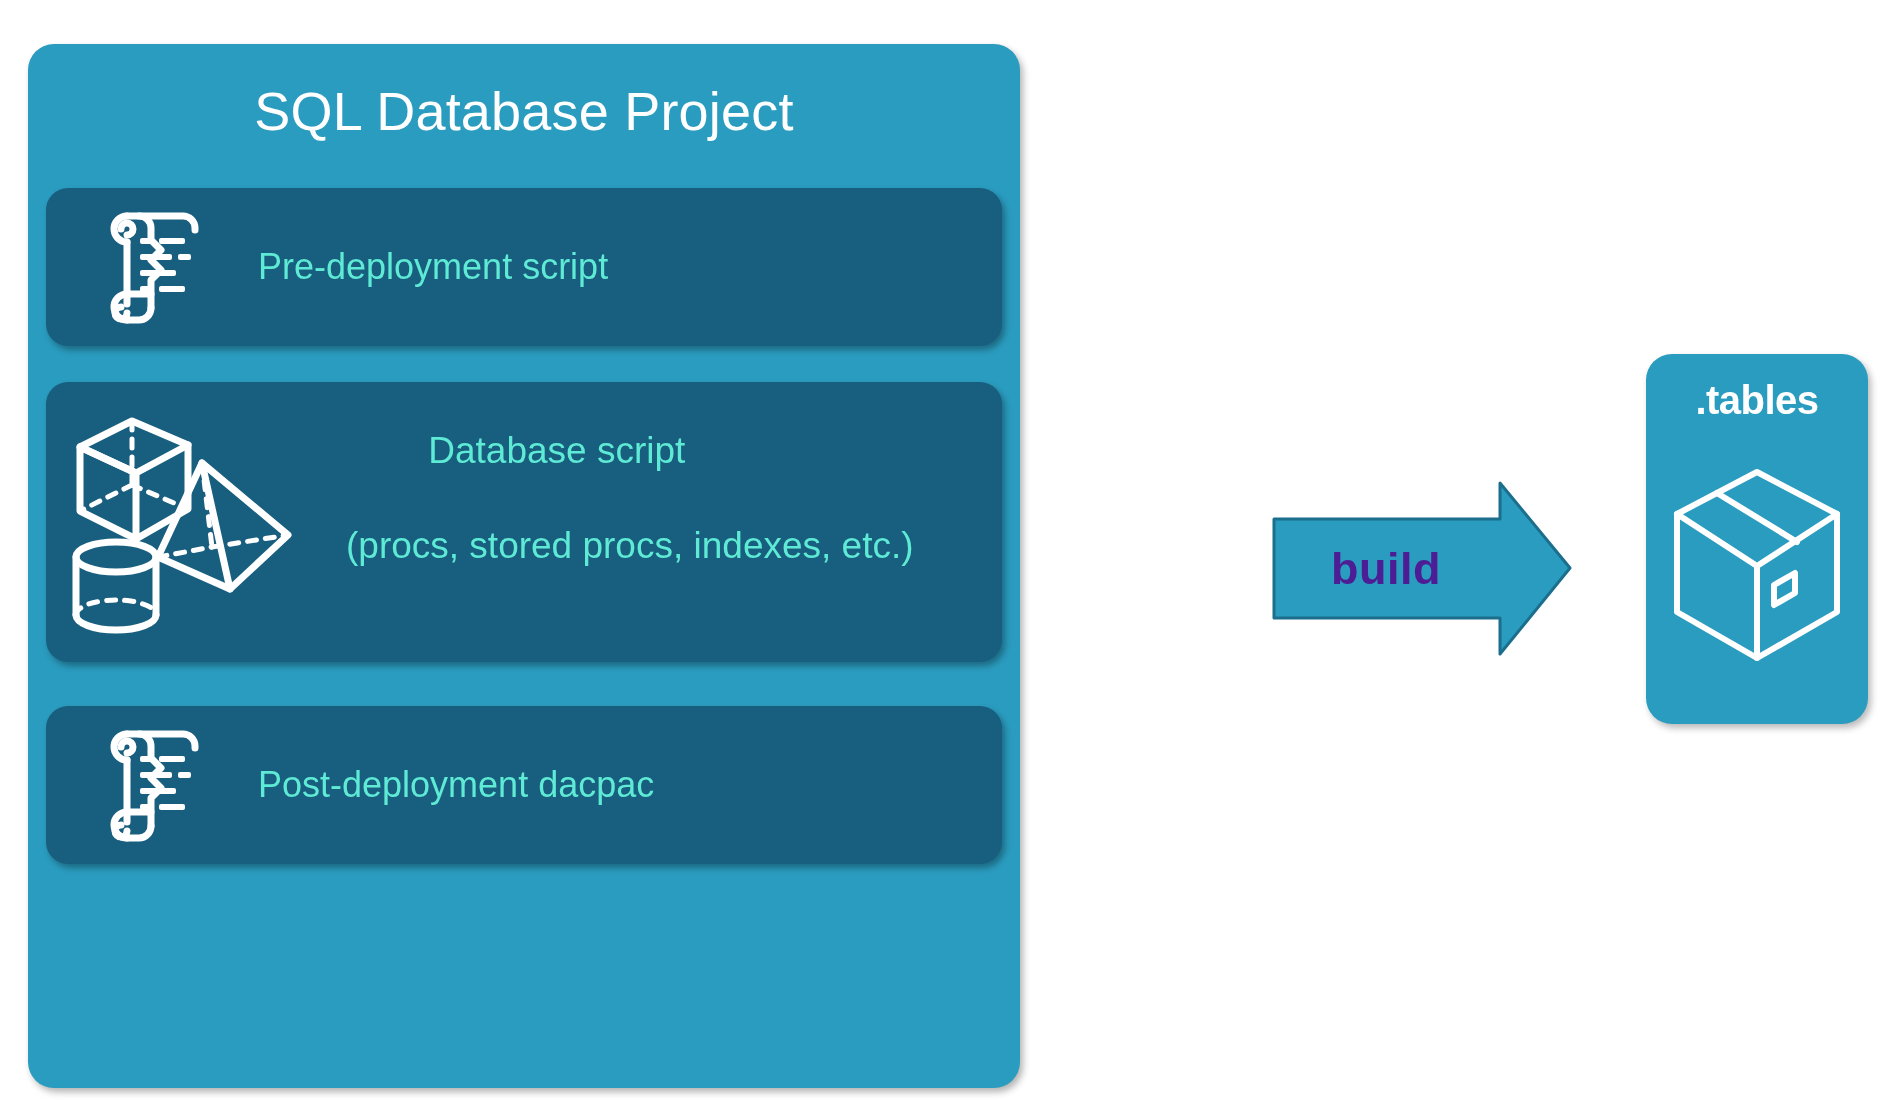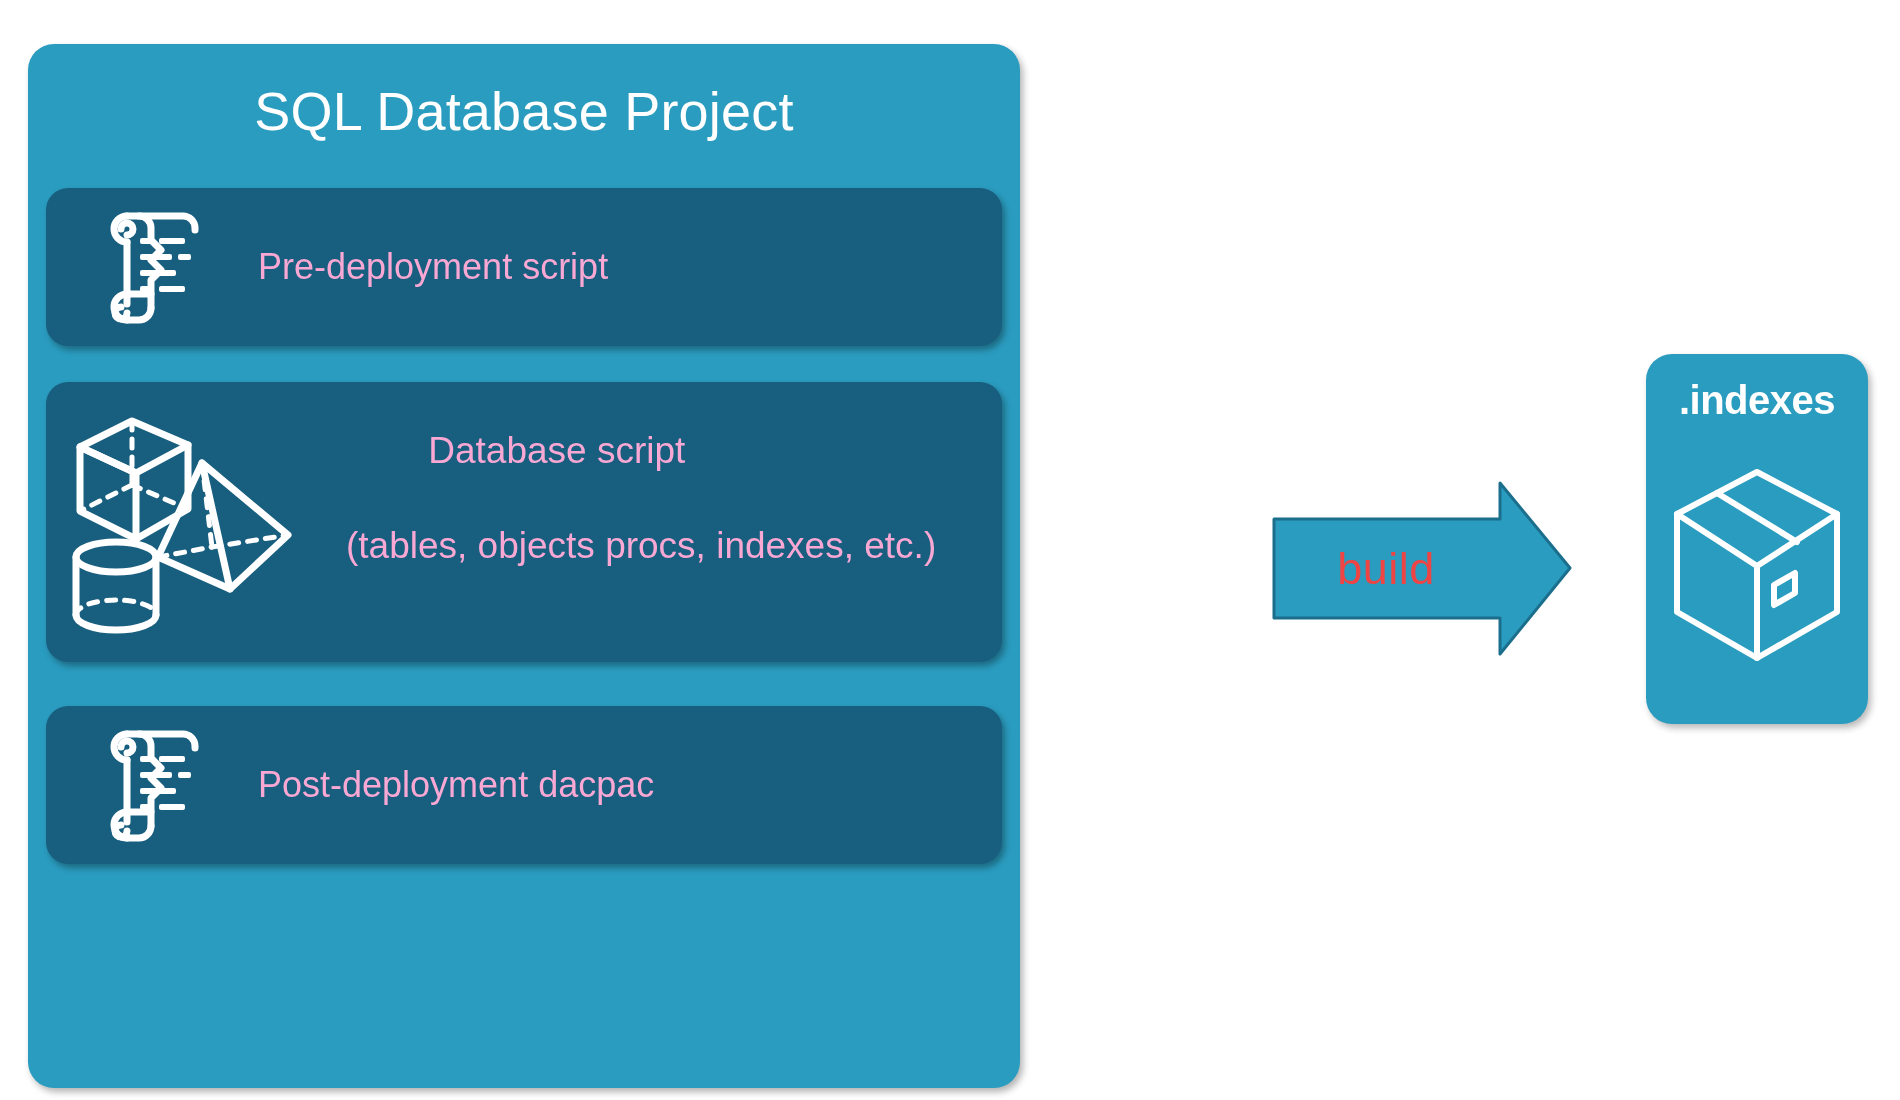"Pre-deployment script" .card-label { color: #f9a8d4 -> #5eead4 }
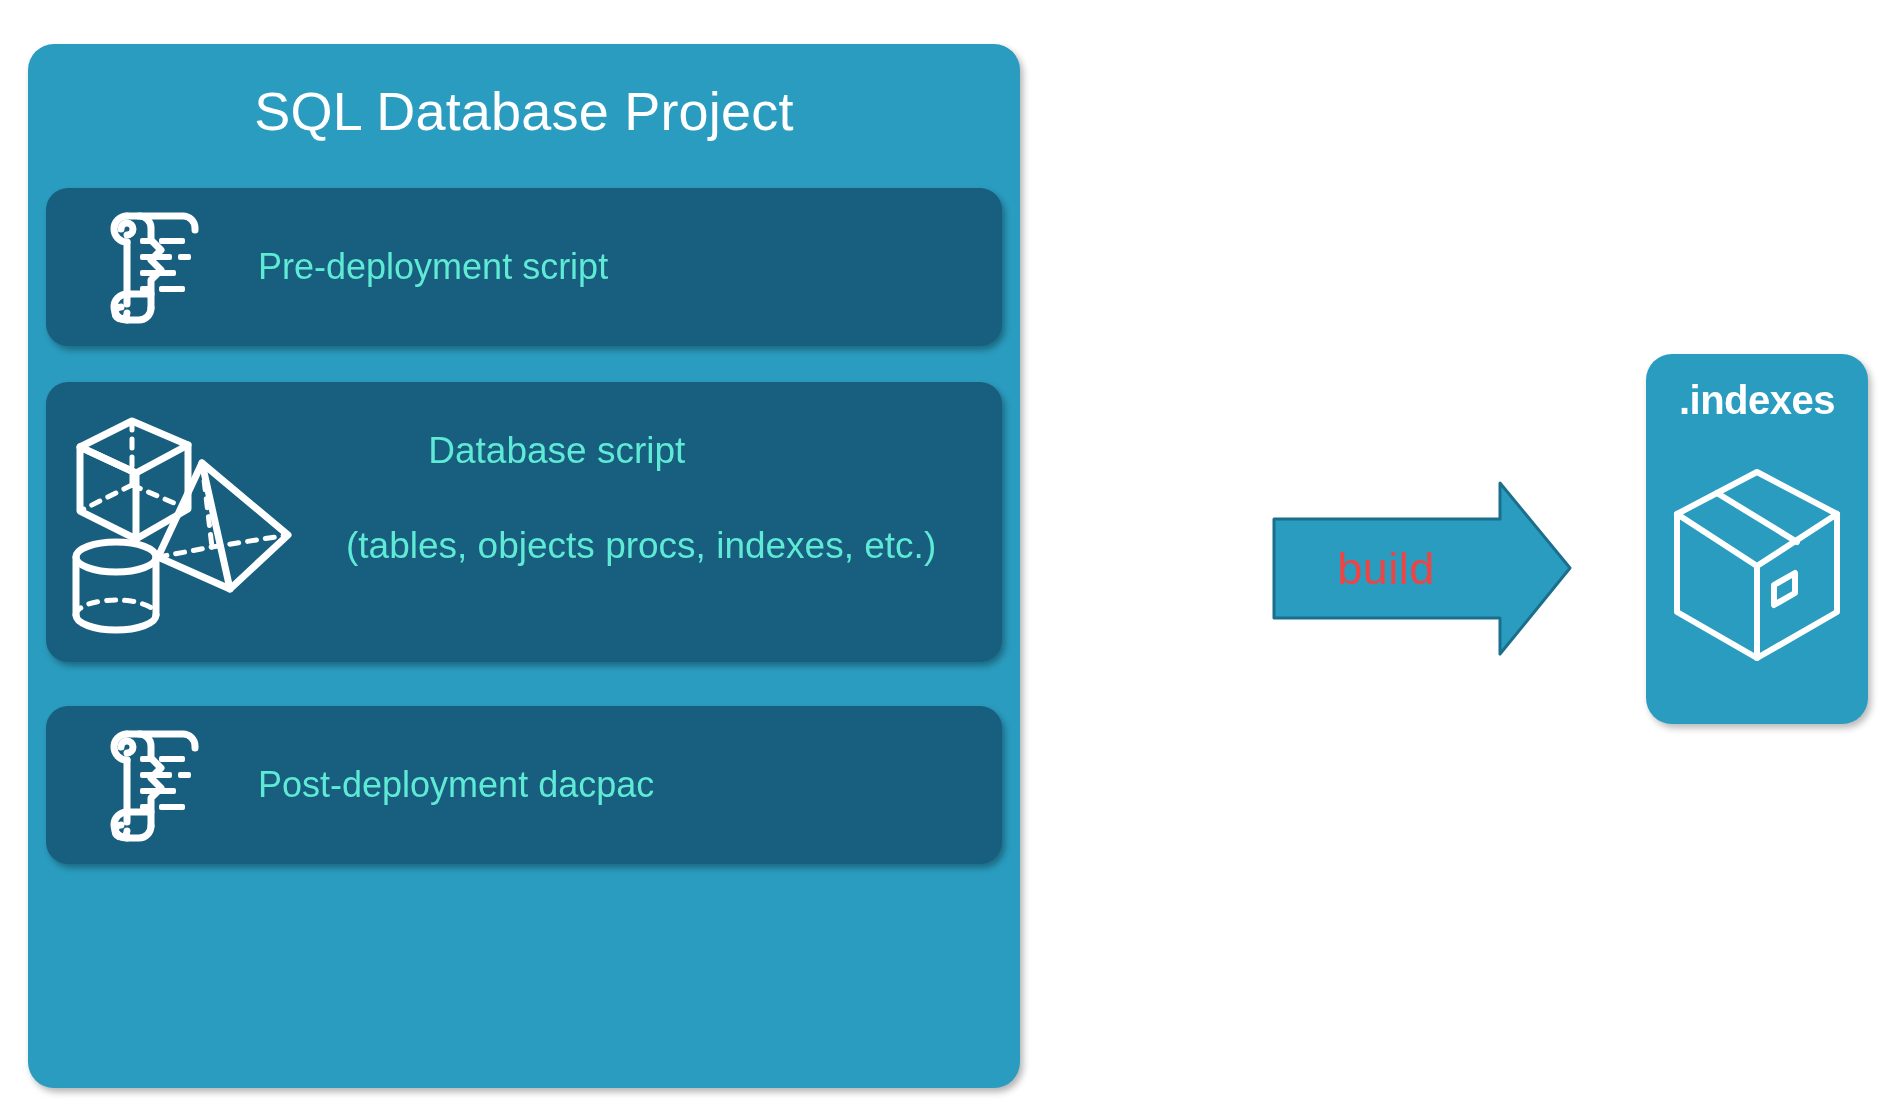".indexes" div.dacpac-title { text: .indexes -> .tables }
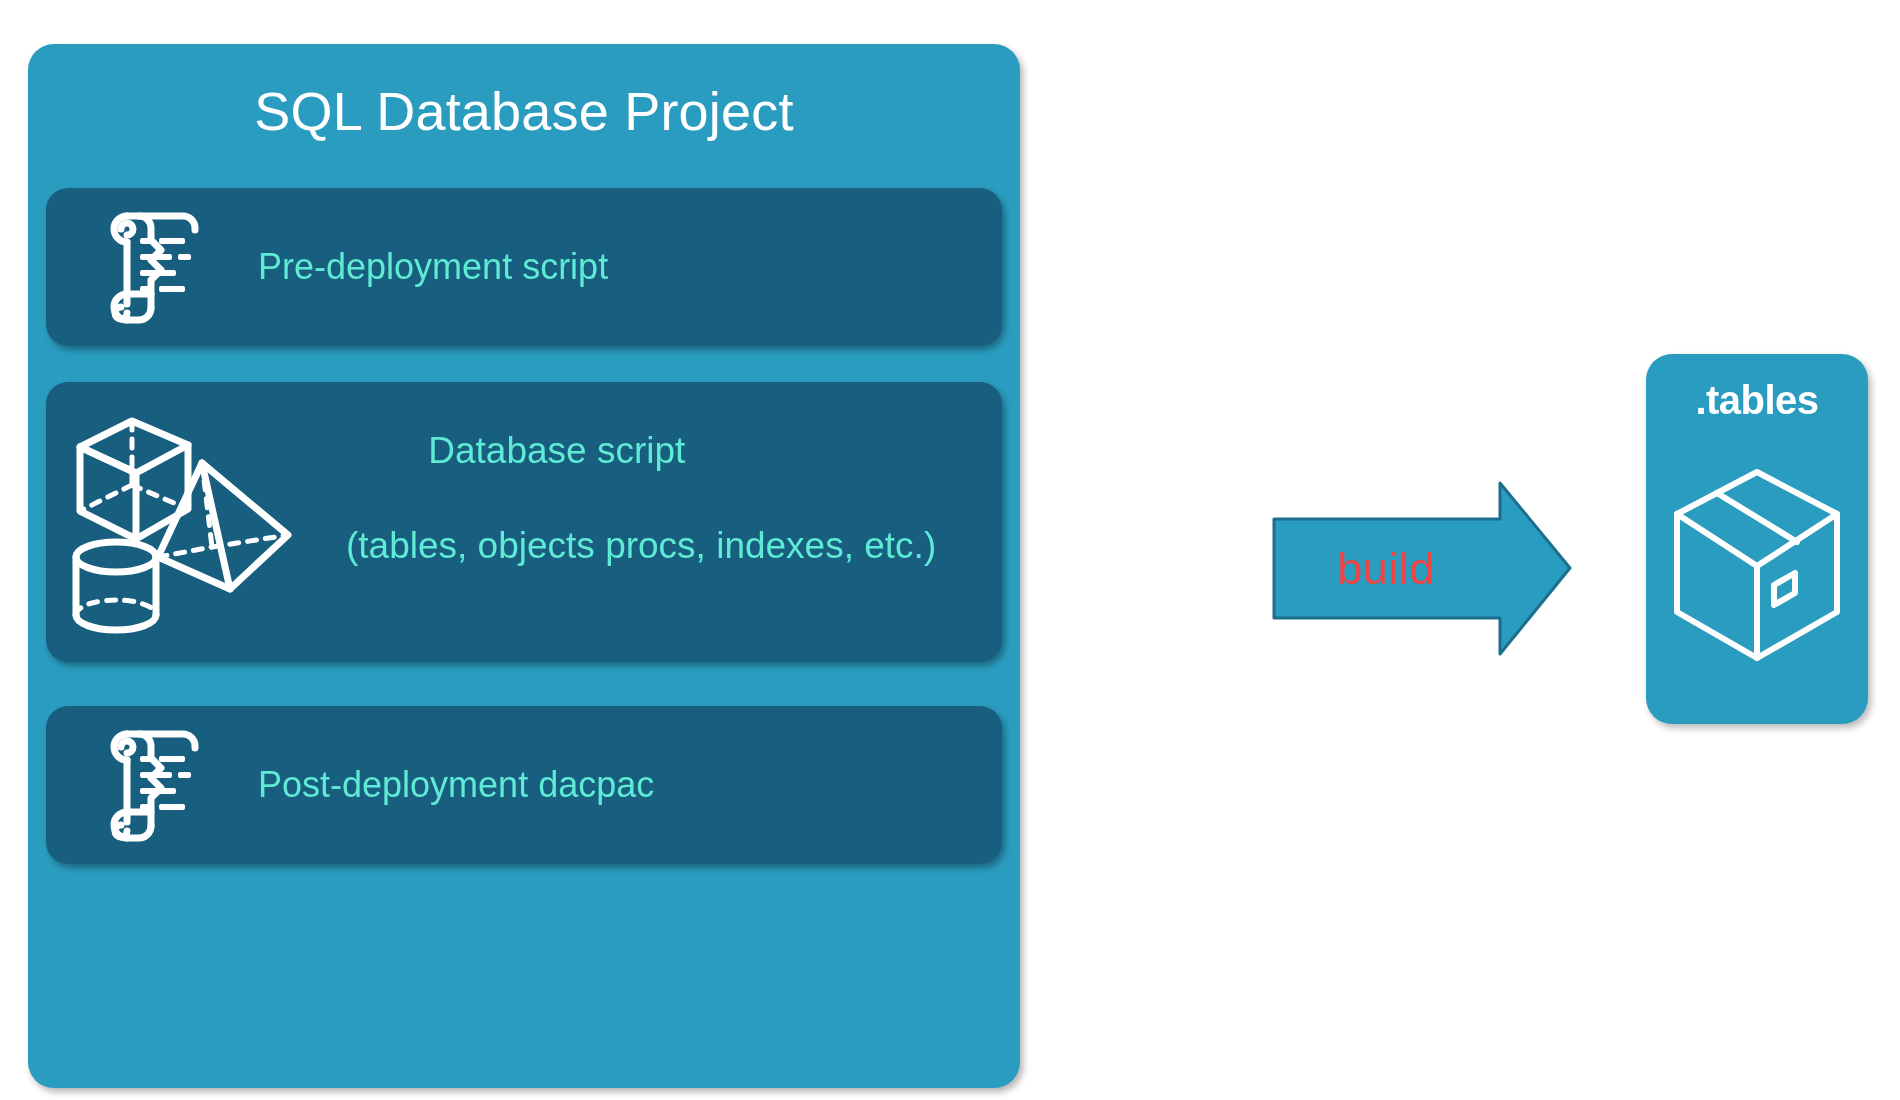"(tables, objects procs, indexes, etc.)" span.line2 { text: tables, objects -> procs, stored }
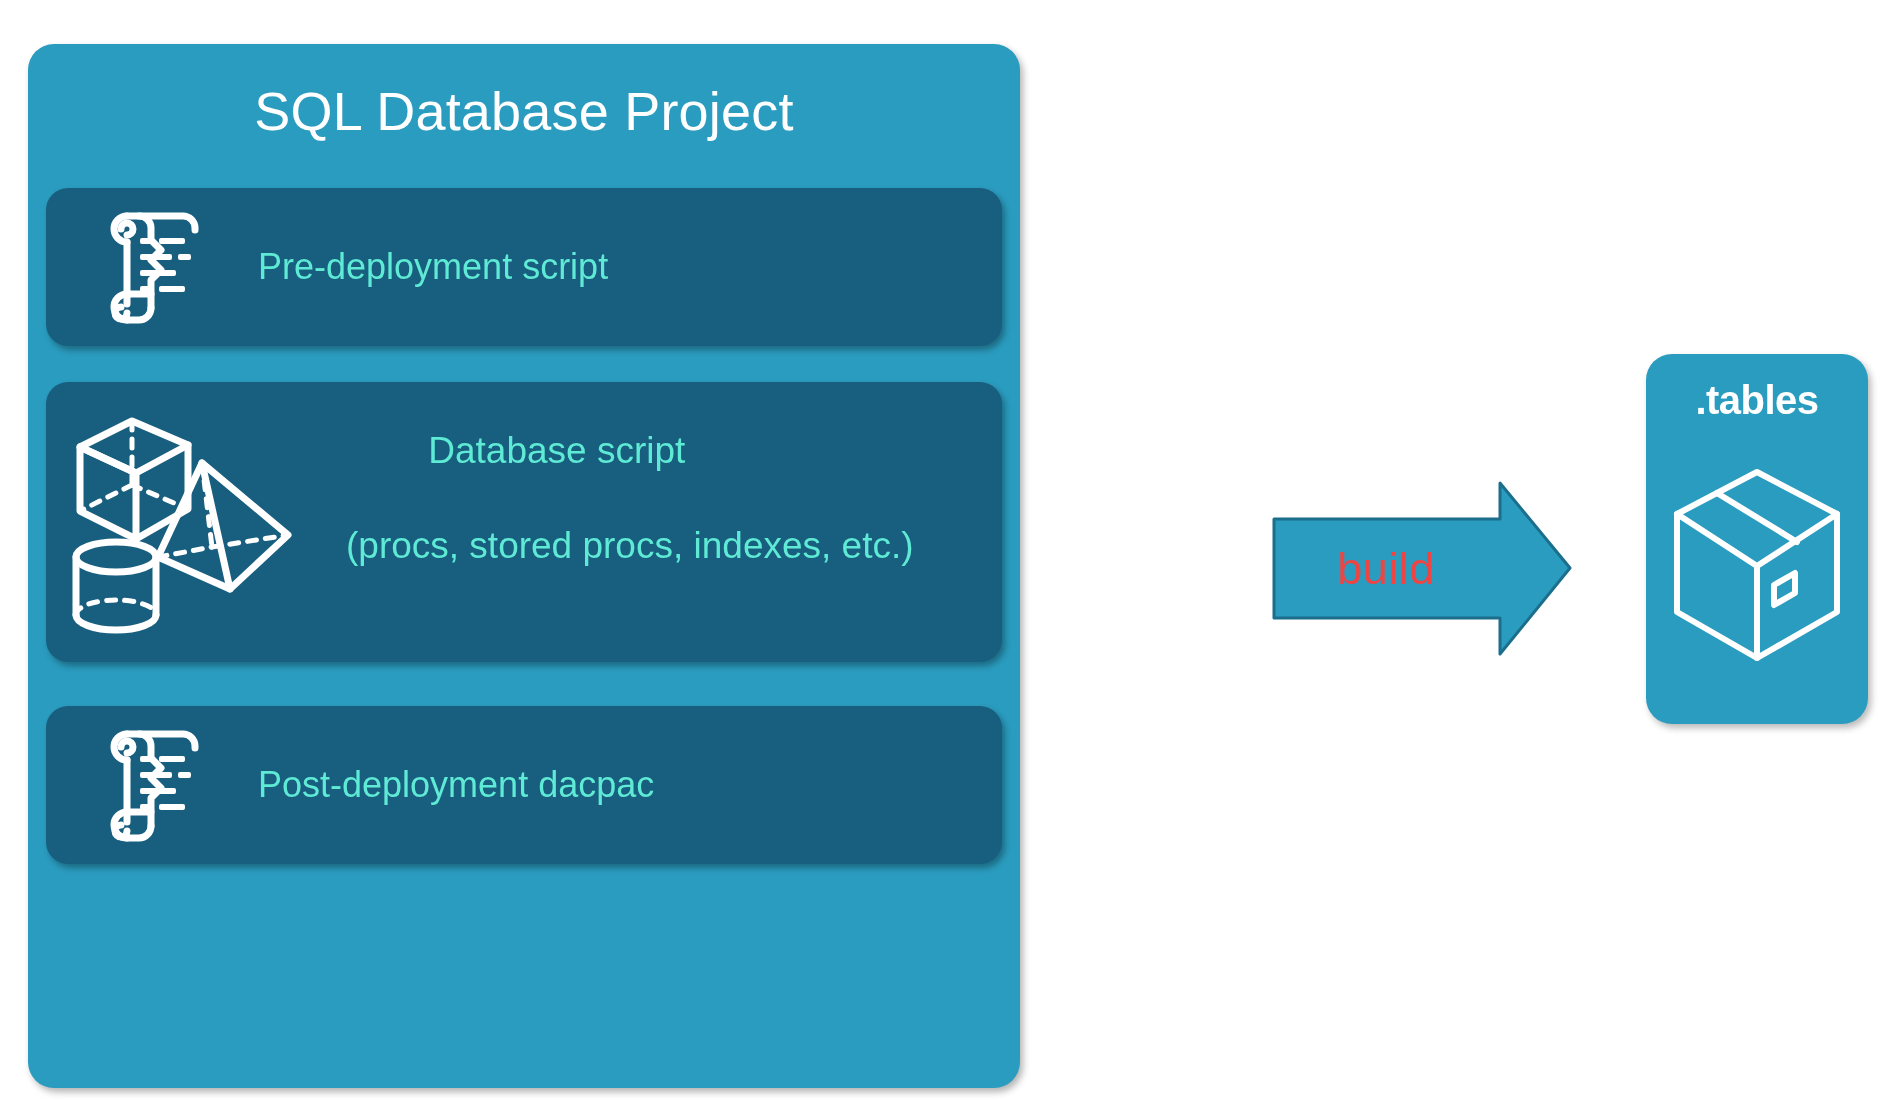"build" .build-arrow-label { color: #ef4444 -> #4c1d95; font-weight: normal -> bold }
